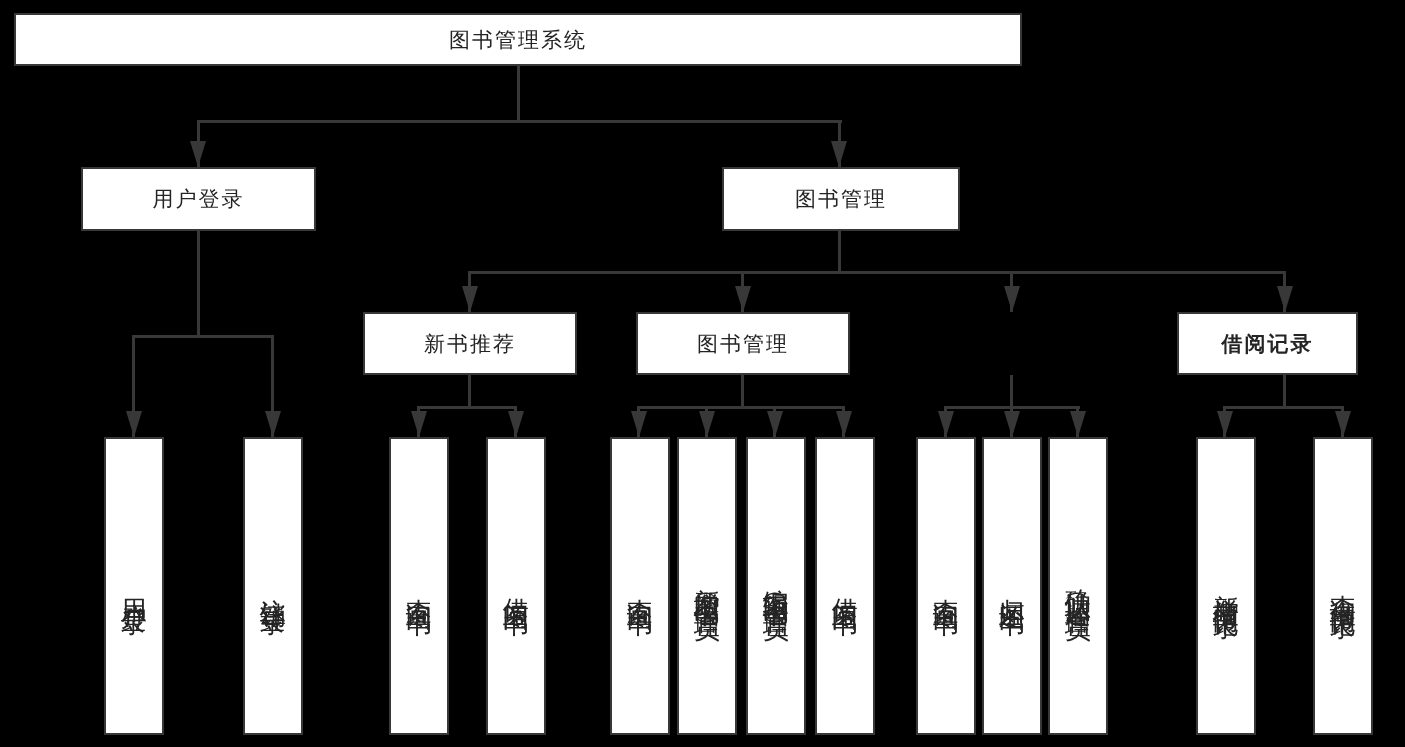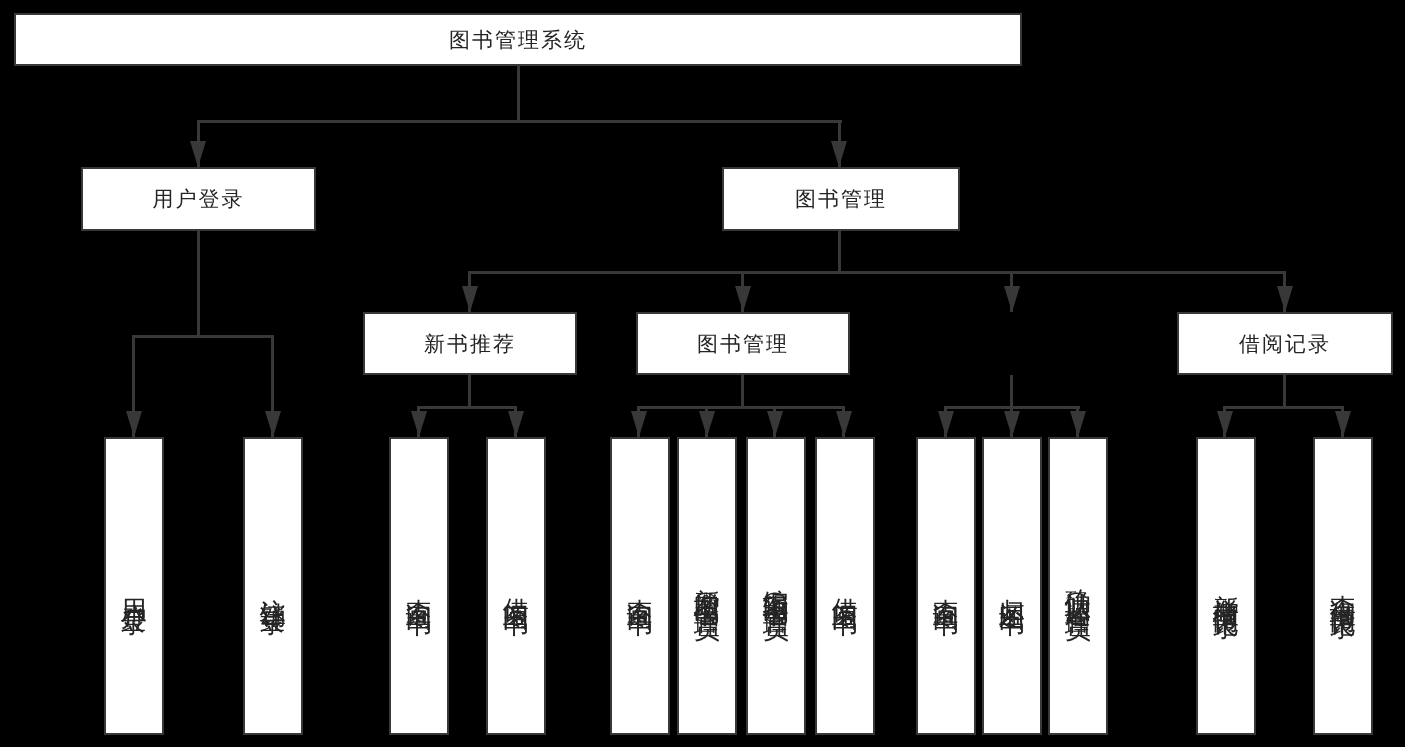"借阅记录" div.box { font-weight: none -> bold; width: 216px -> 181px }
